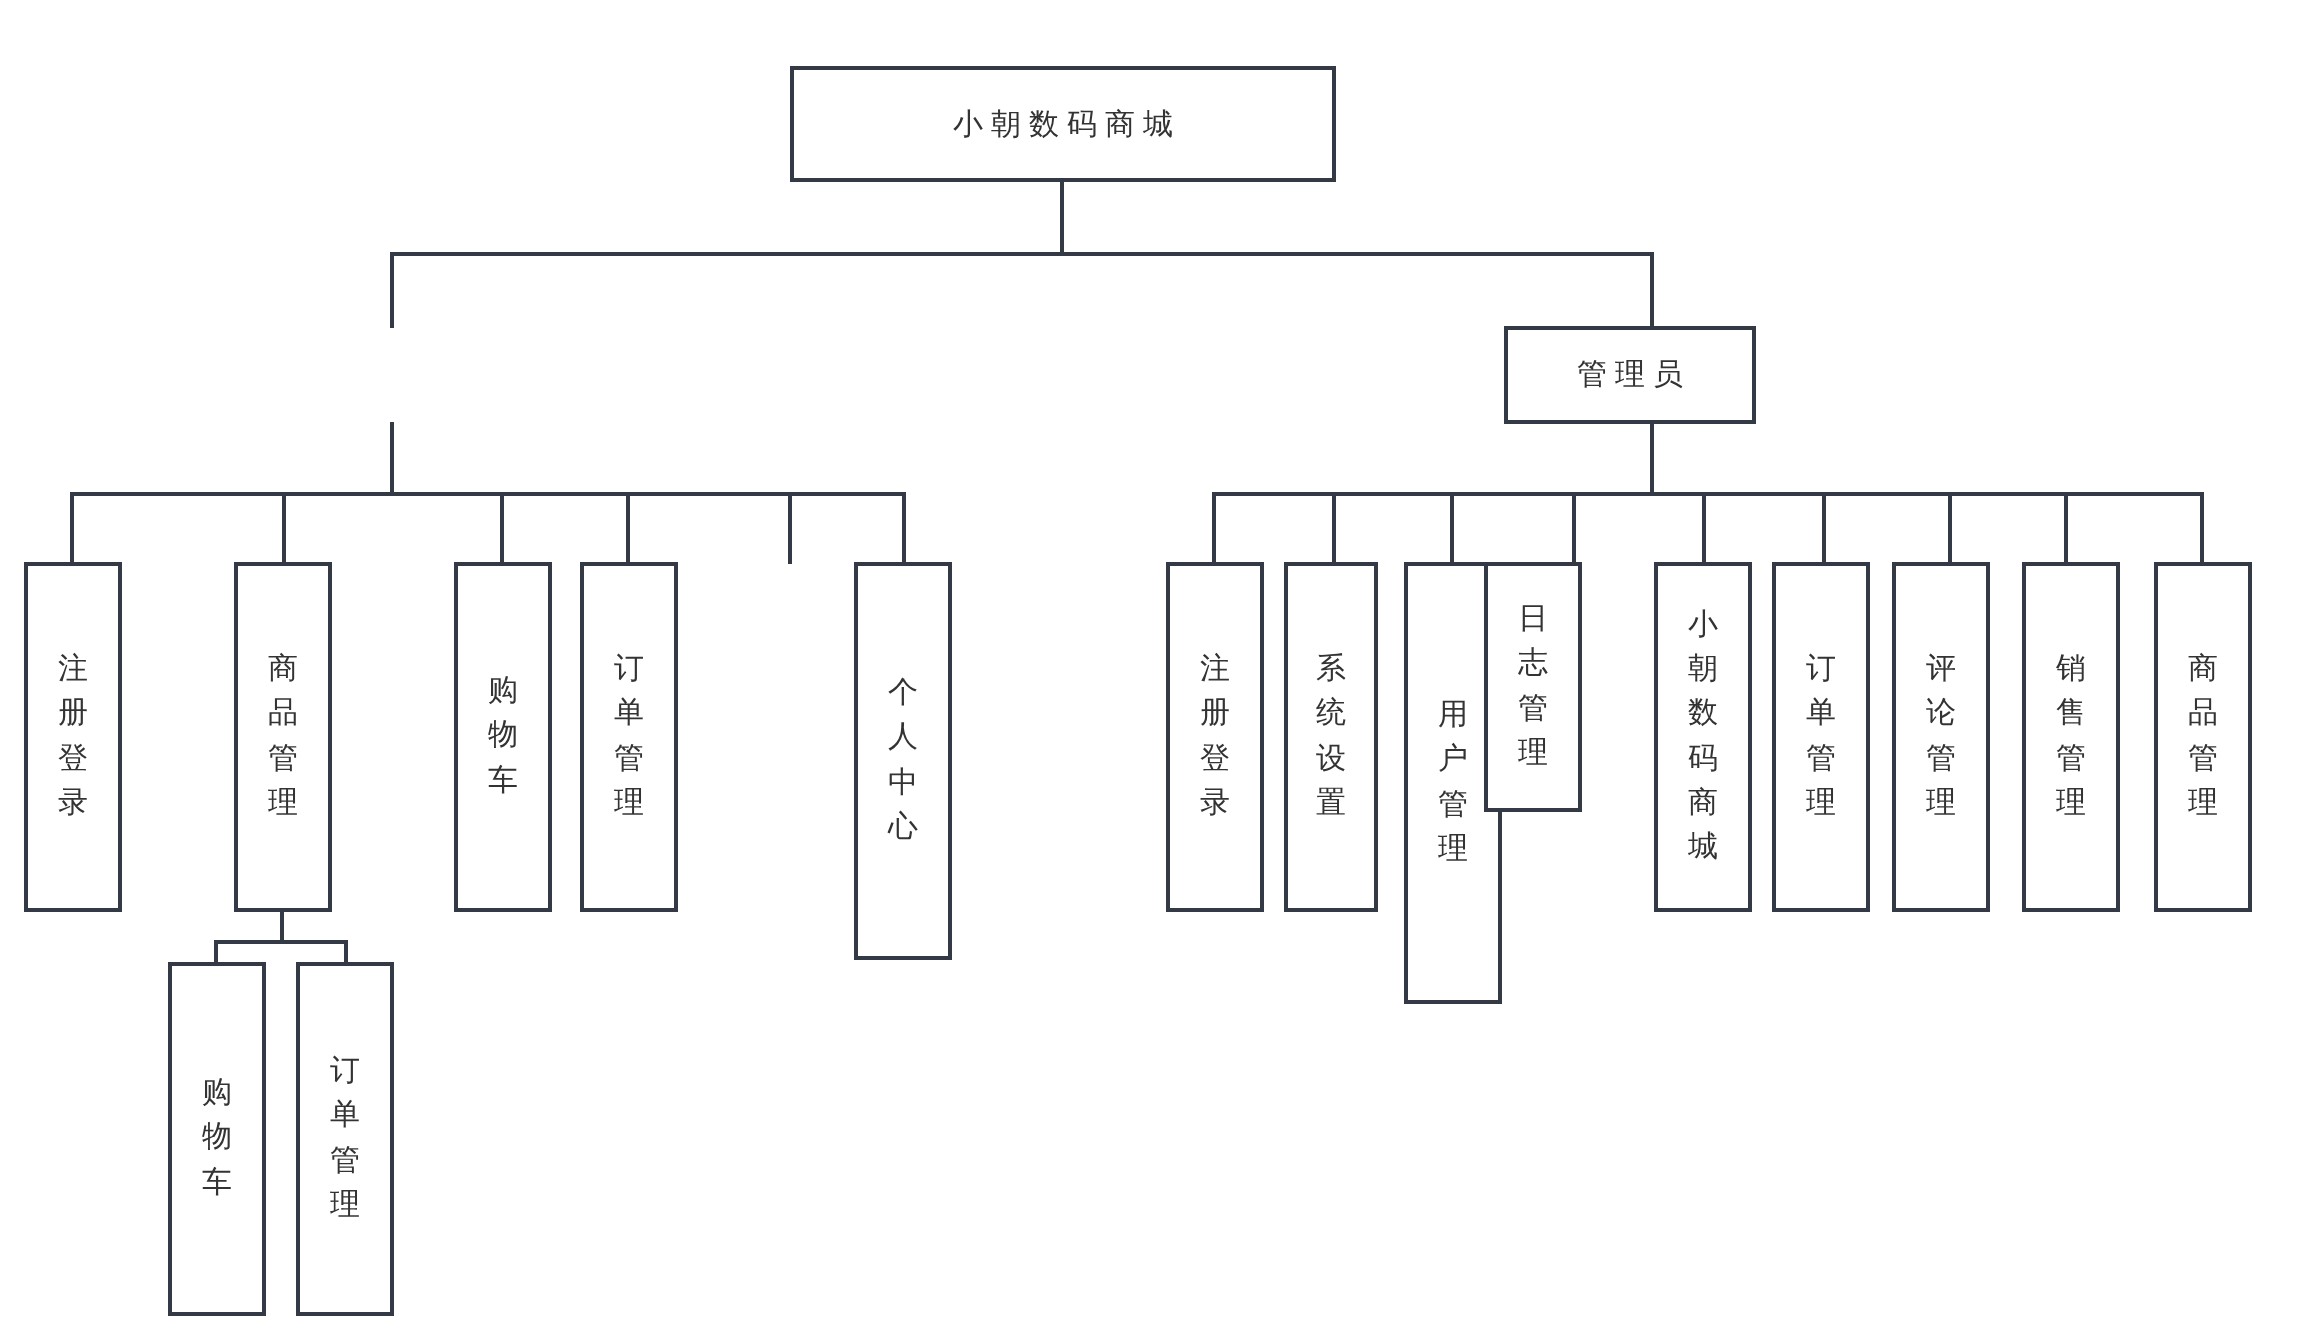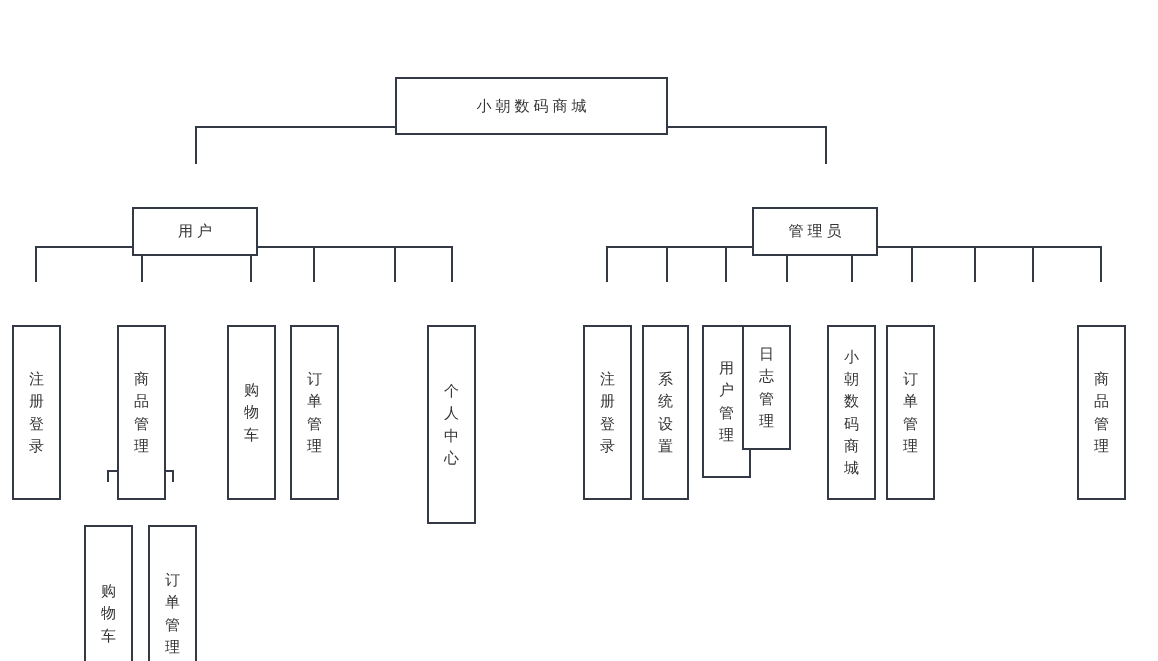"小朝数码商城" .node { margin-top: 44px -> none }
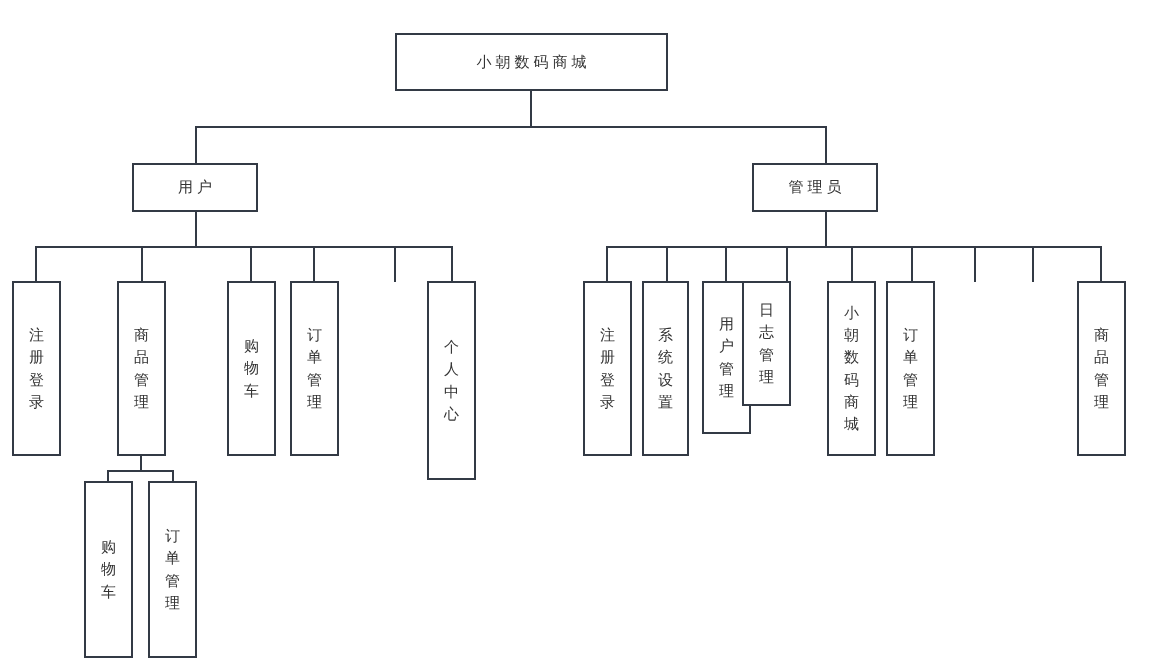"用户" div.node { html: <div> <span>用户</span> </div> -> none }
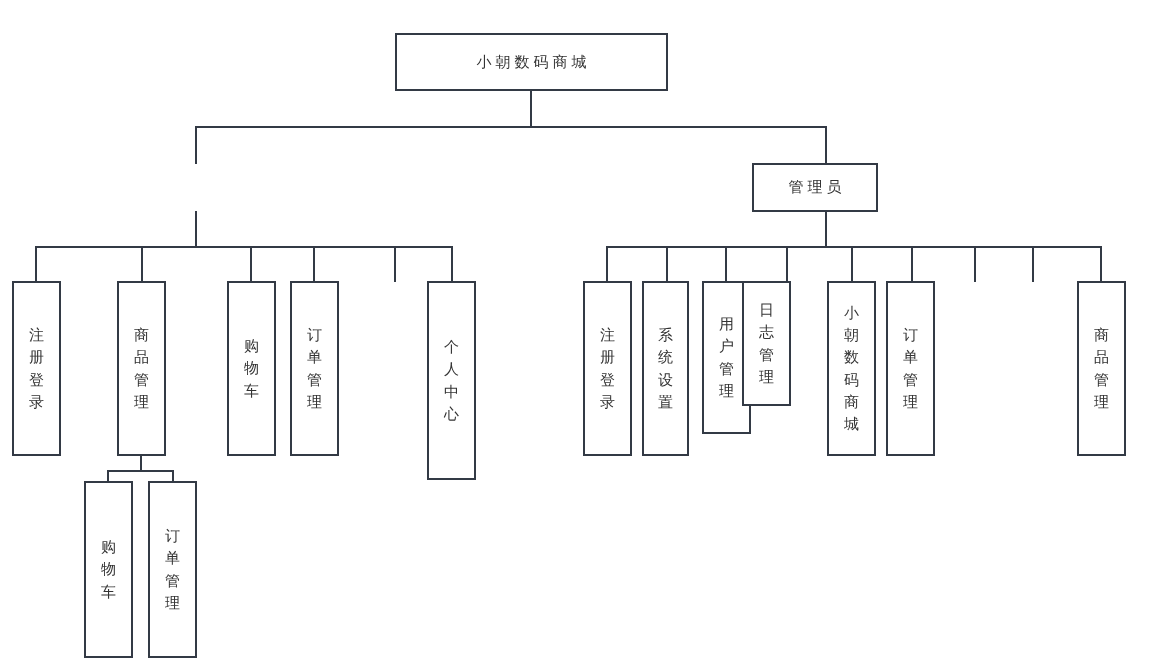"评论管理" div.node { html: none -> <div> <span>评论管理</span> </div> }
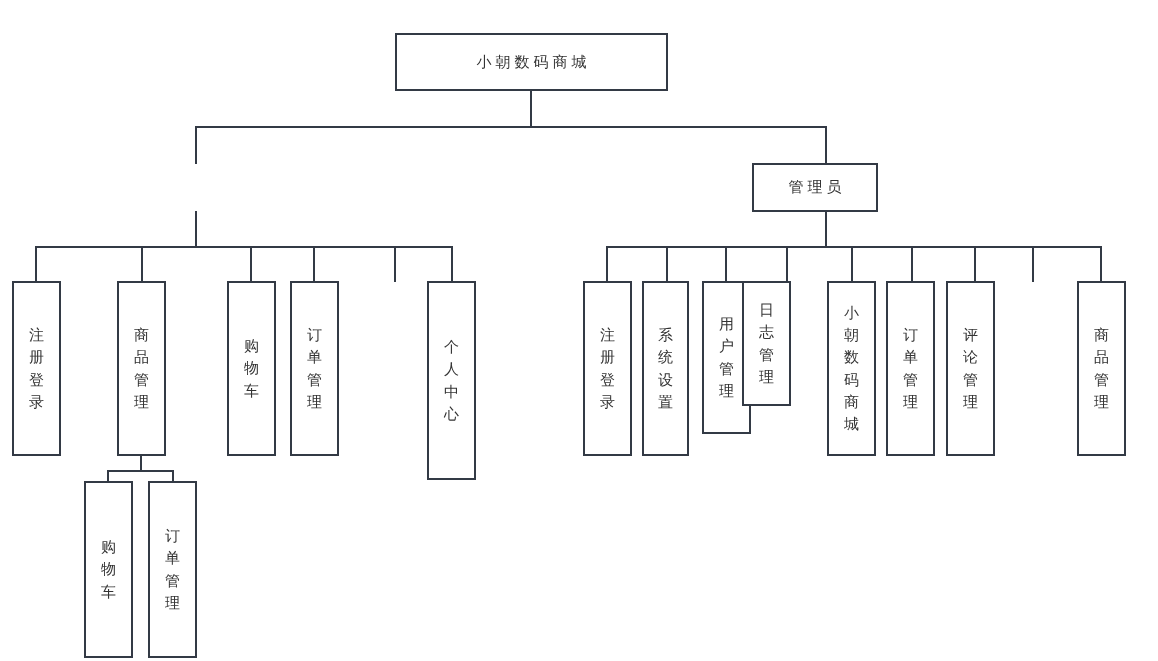"销售管理" div.node { html: none -> <div> <span>销售管理</span> </div> }
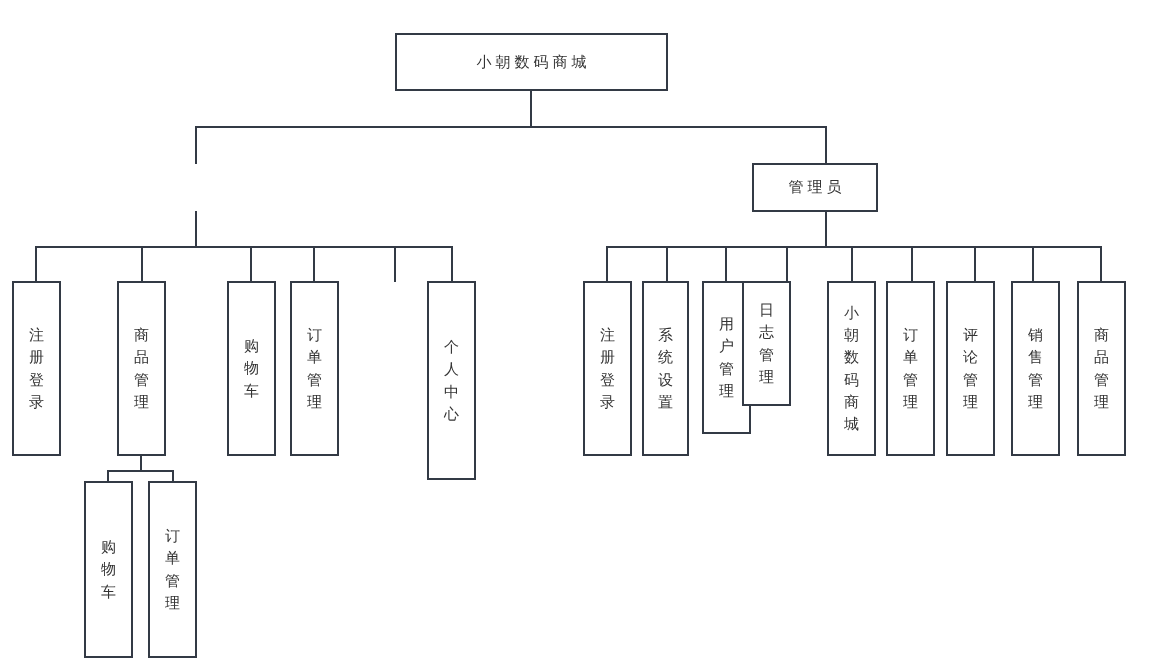"用户管理" div.node { height: 153px -> 221px }
